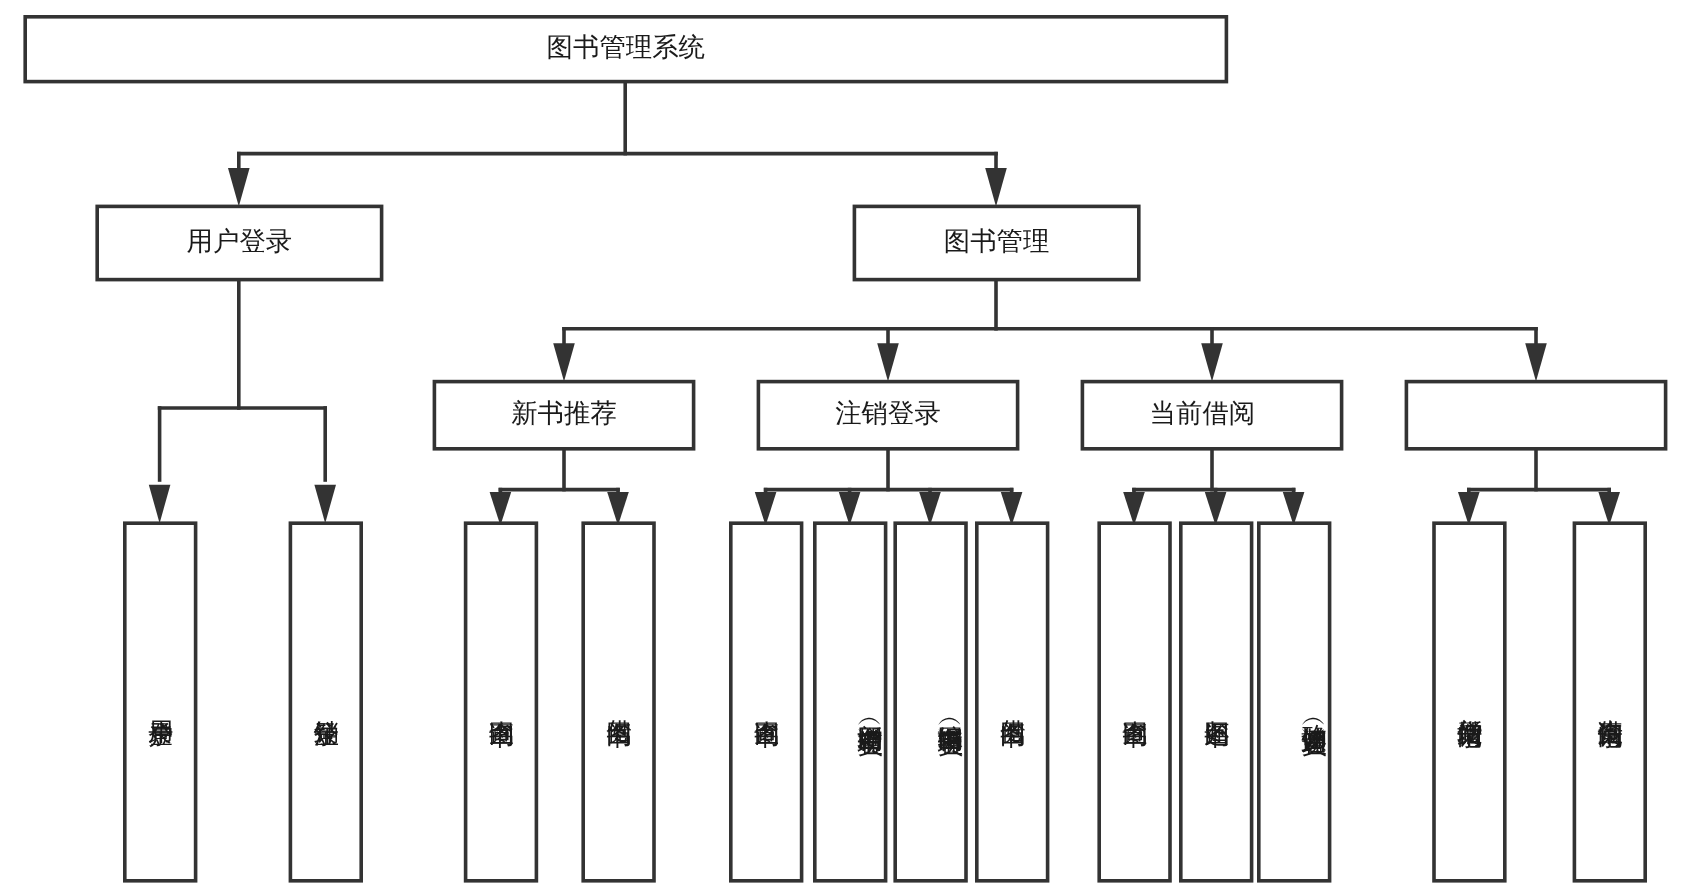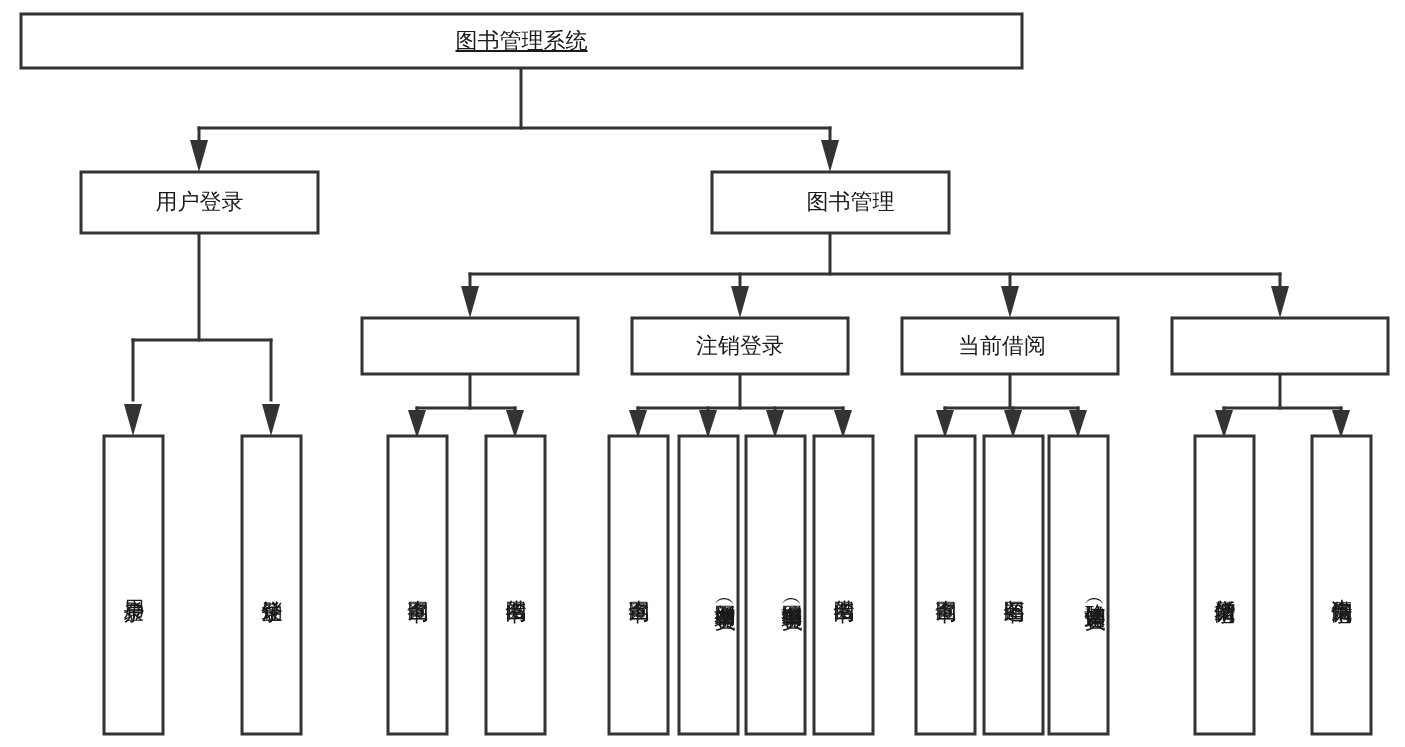"图书管理系统" div.label { text-decoration: underline -> none }
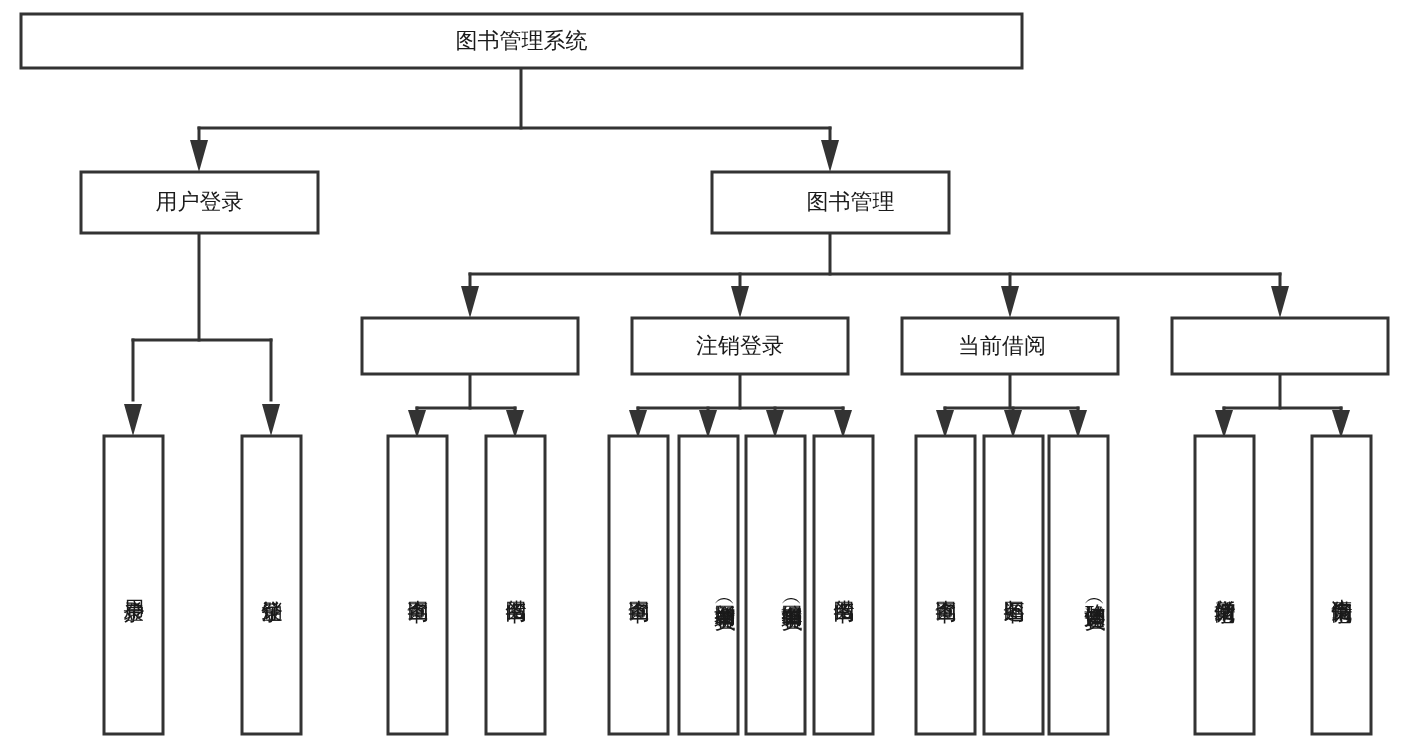"图书管理" div.label { padding-left: 20px -> none }
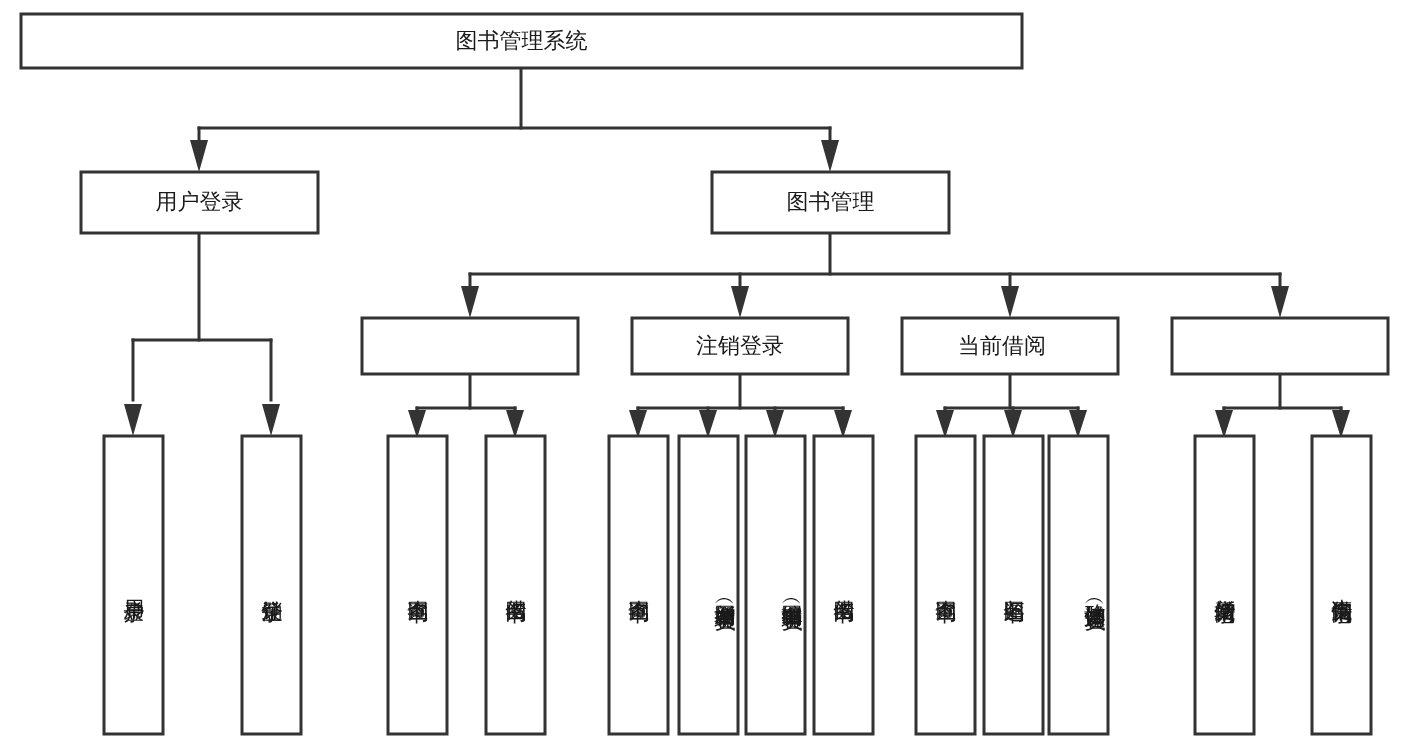"新书推荐" div.label { html: none -> <div>新书推荐</div> }
